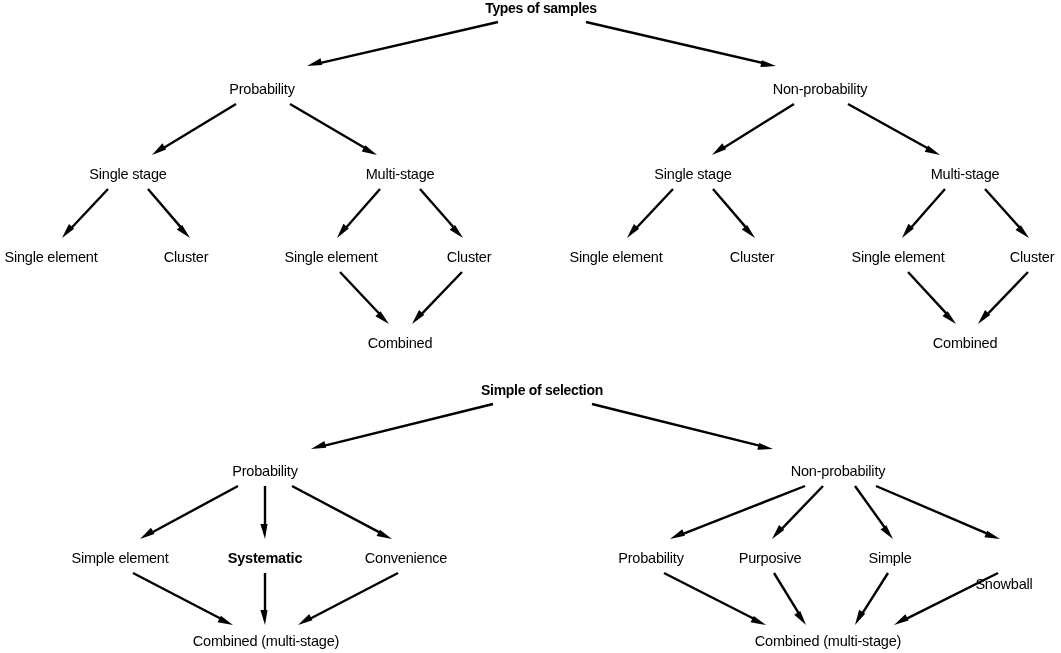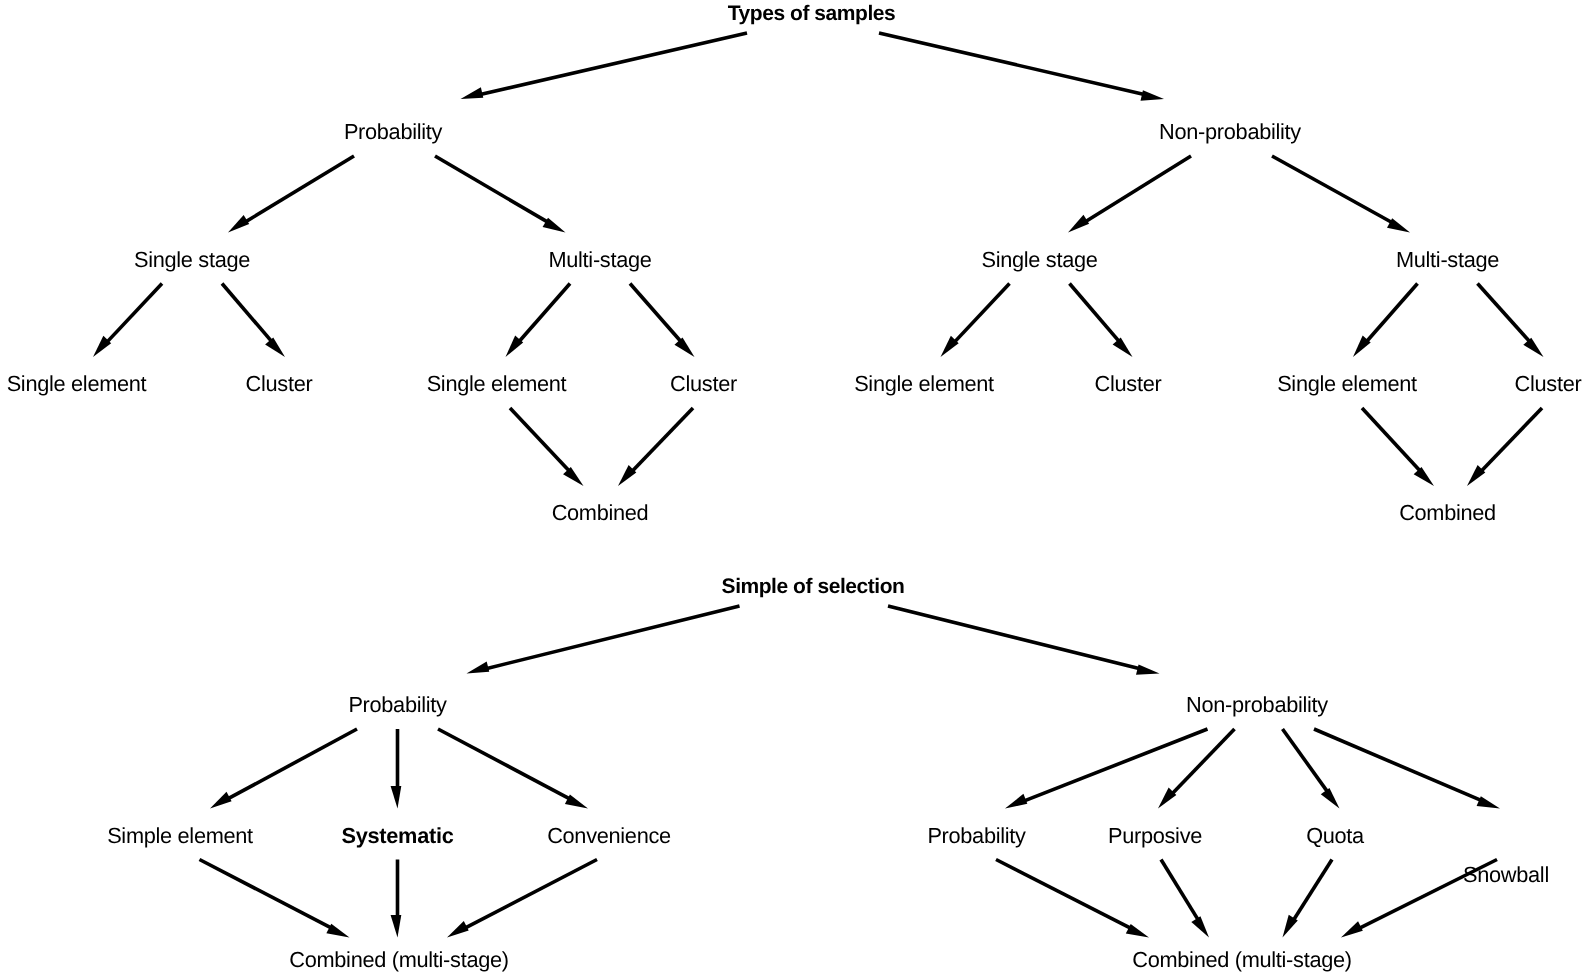"Quota" div.node { text: Quota -> Simple }
